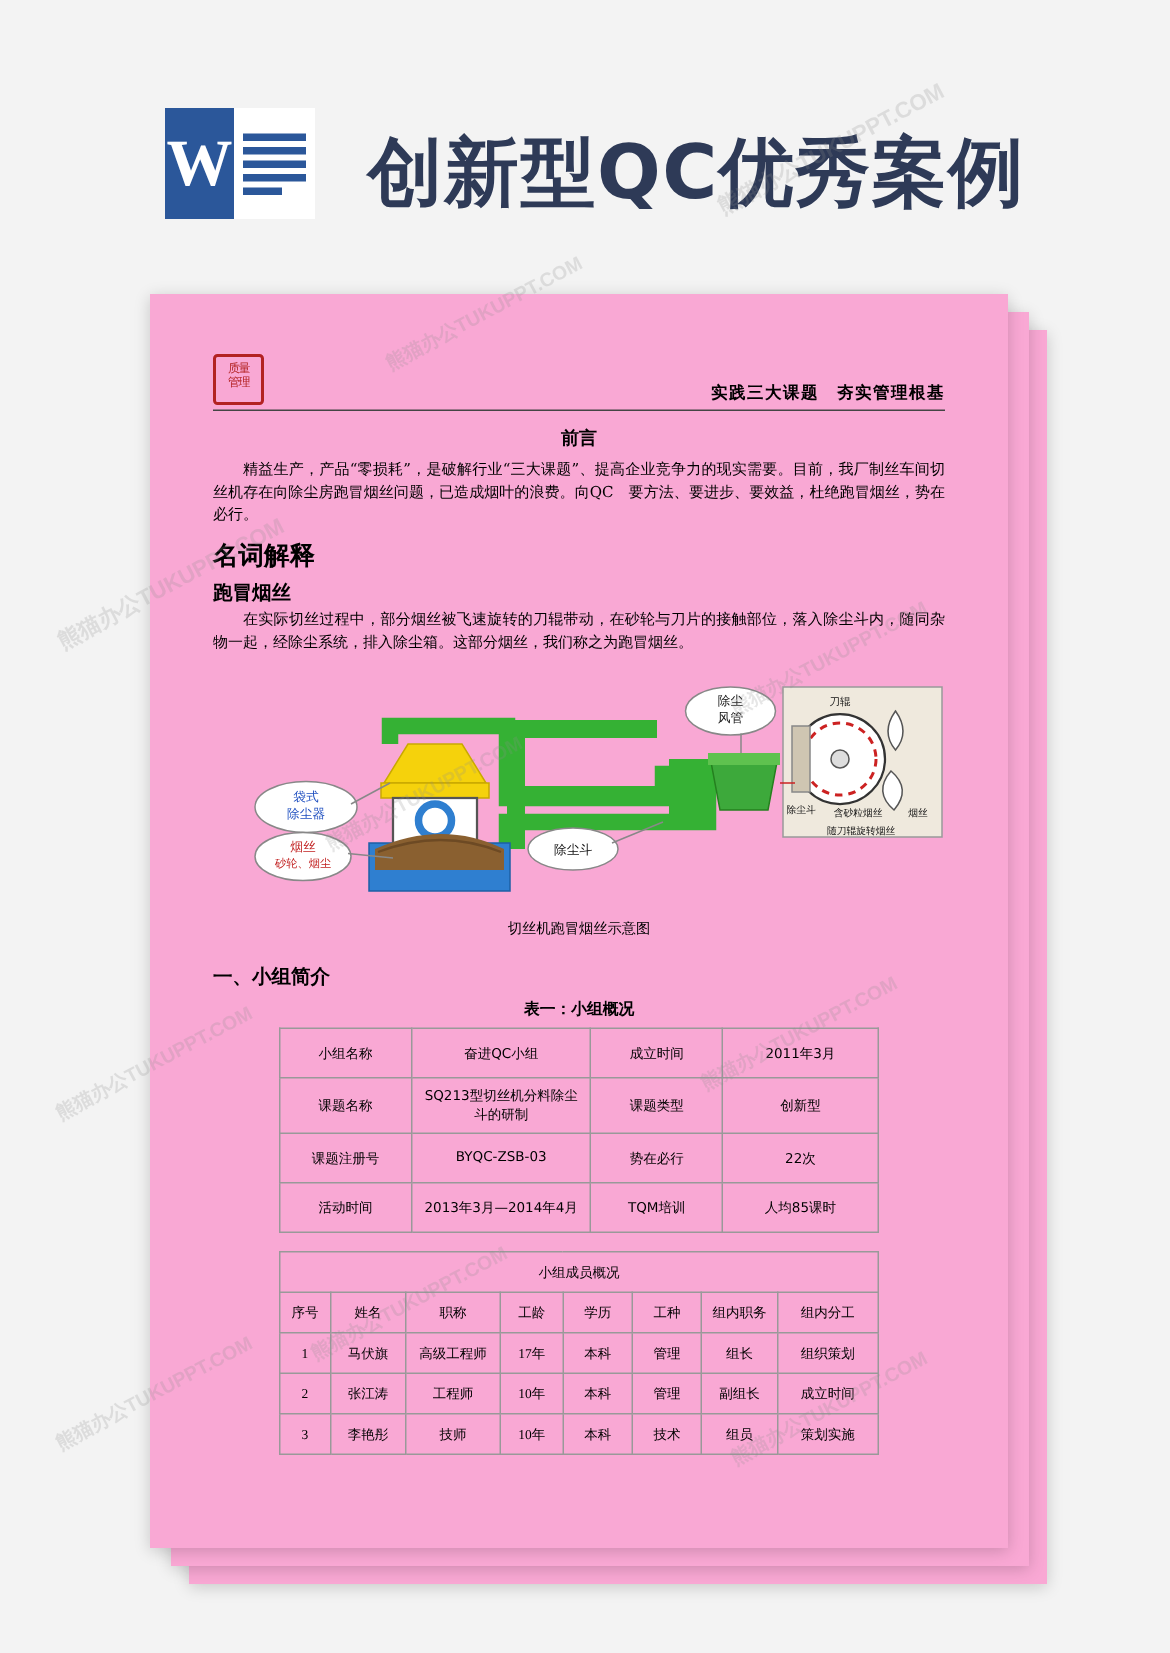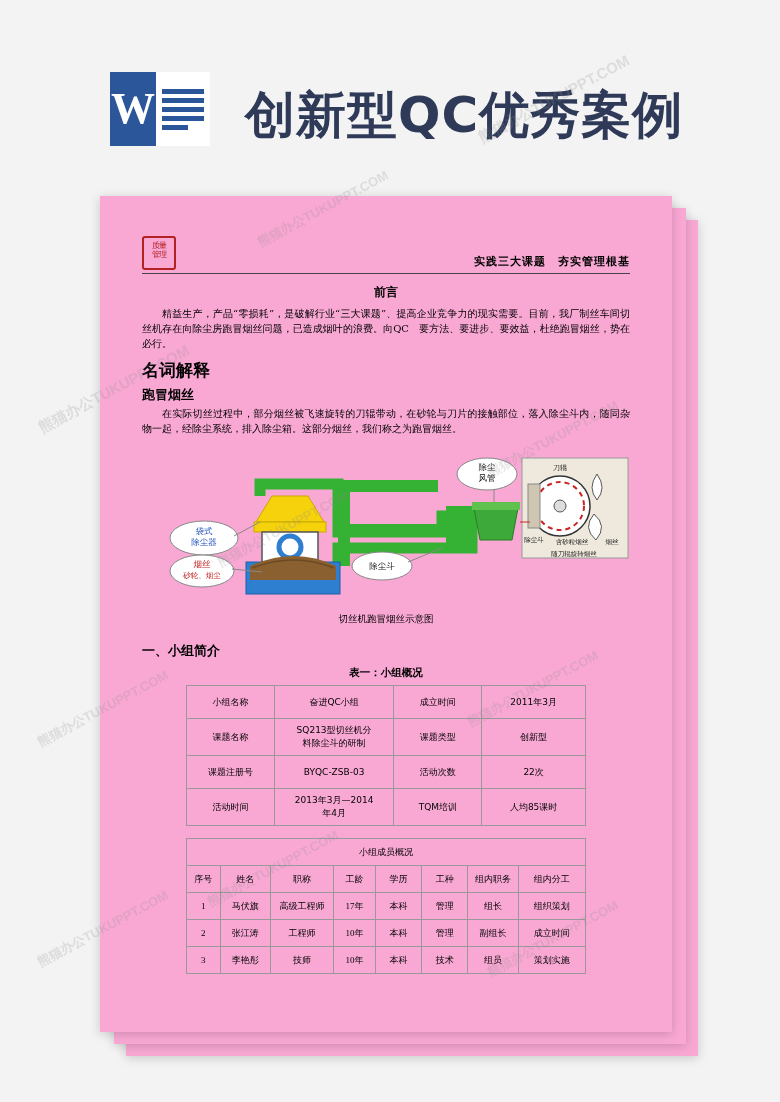"小组名称" table.tbl td { padding: 5px 20px -> 5px 8px }
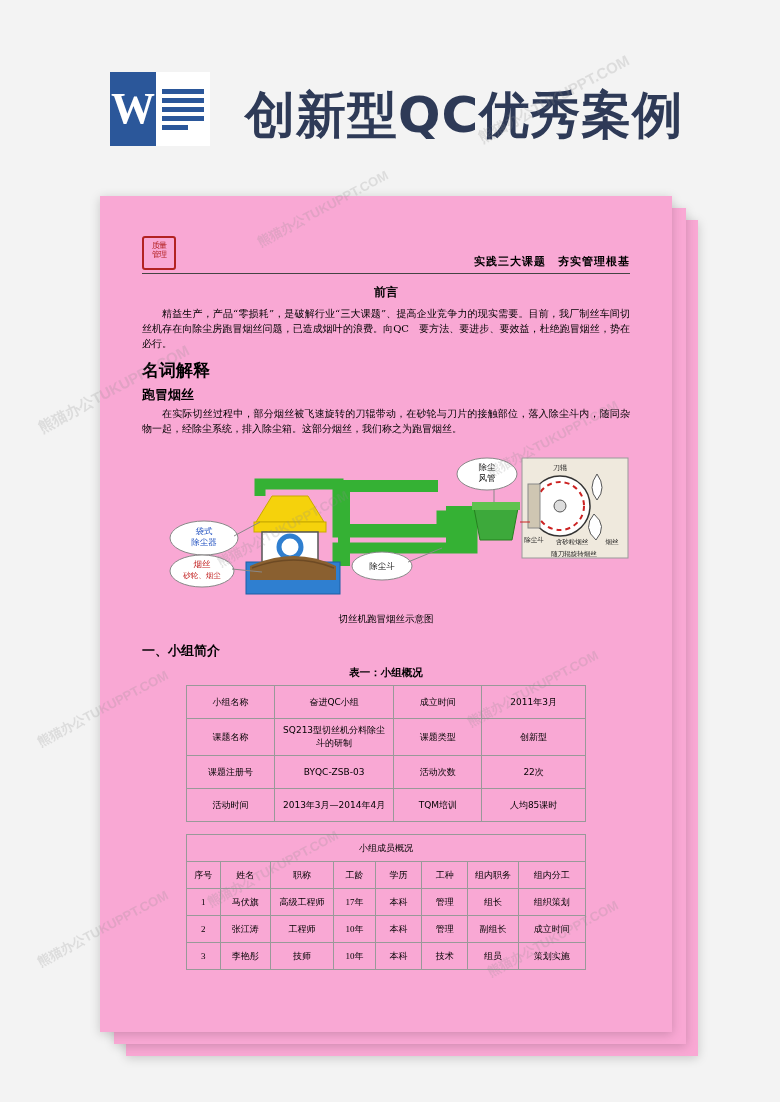"活动次数" td { text: 活动次数 -> 势在必行 }
